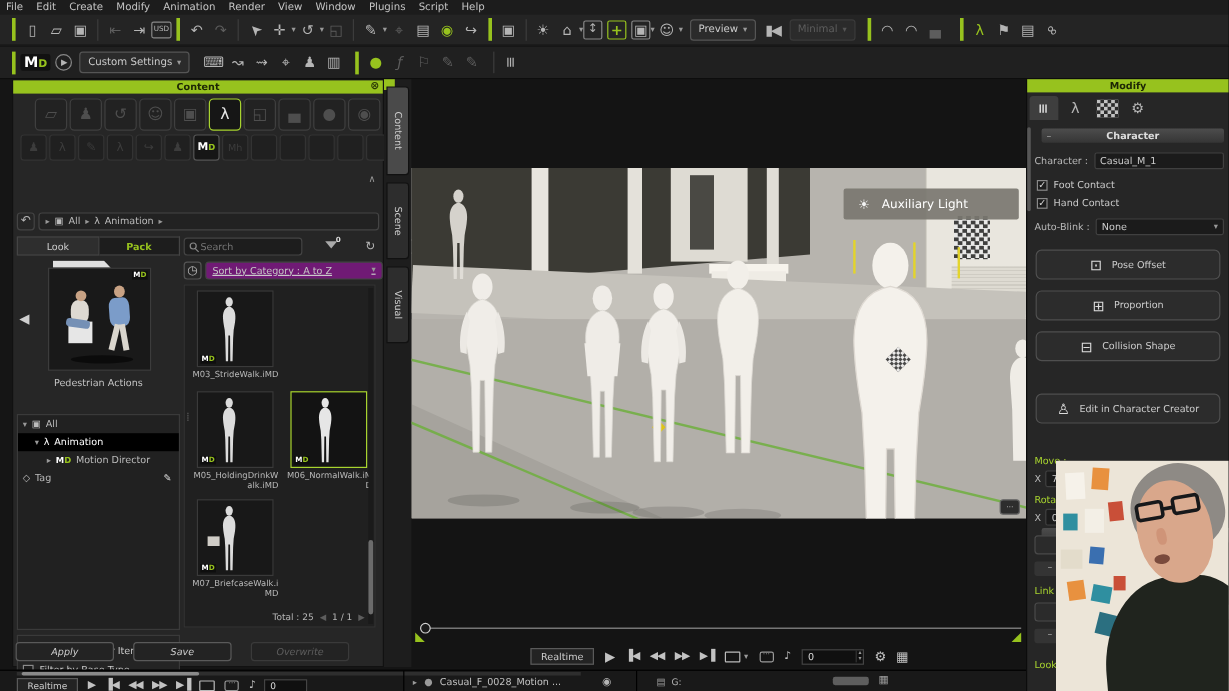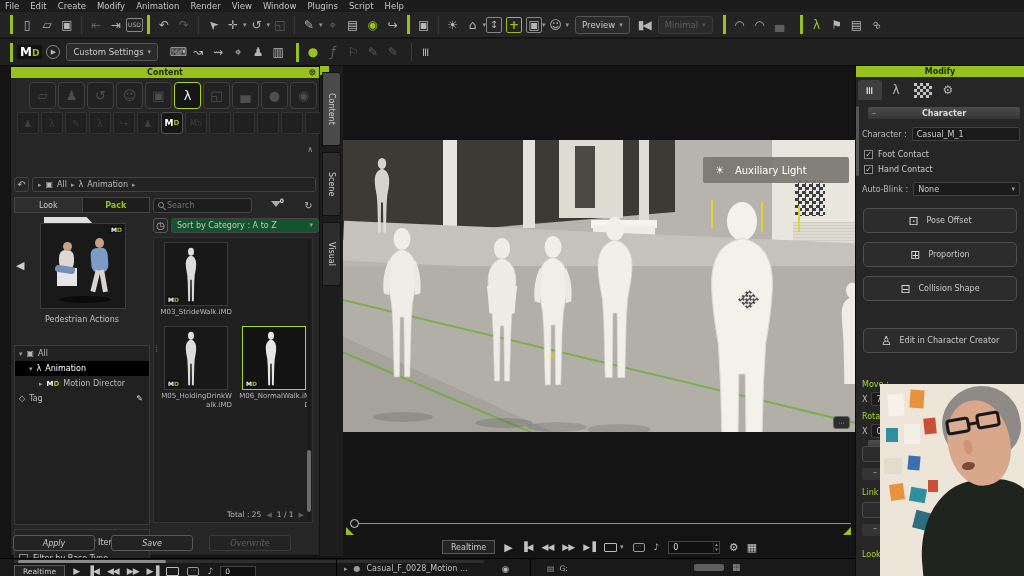"Sort by Category : A" div.flex { background: #14532d -> #701a75; text-decoration: none -> underline }
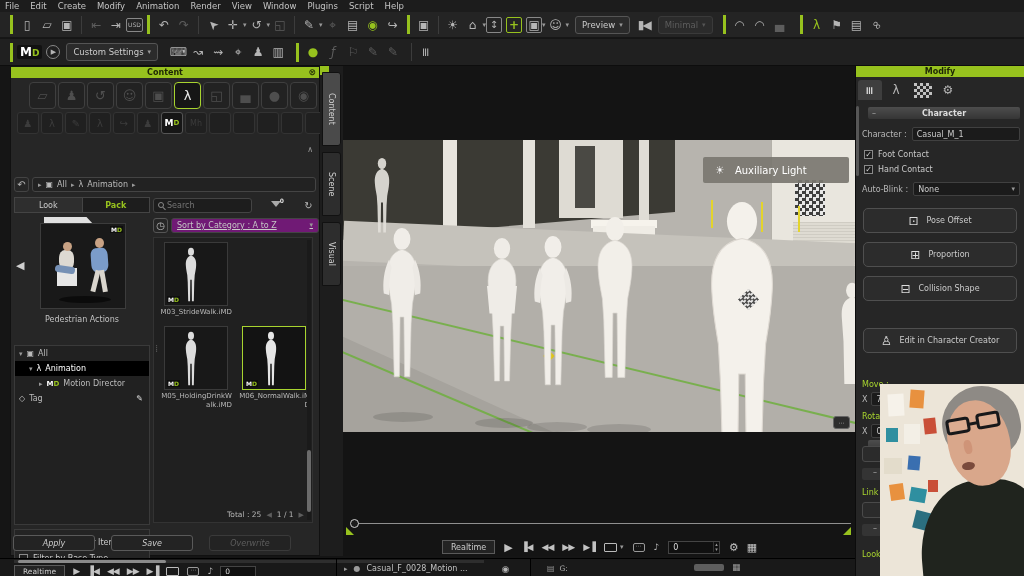"M07_BriefcaseWalk.iMD" div.thumbcell { html: none -> <div> <div> <span> <svg> <ellipse></ellipse> <path></path> </svg> </span> <span></span> <span><span>M</span><b>D</b></span> </div> <div>M07_BriefcaseWalk.iMD</div> </div> }
